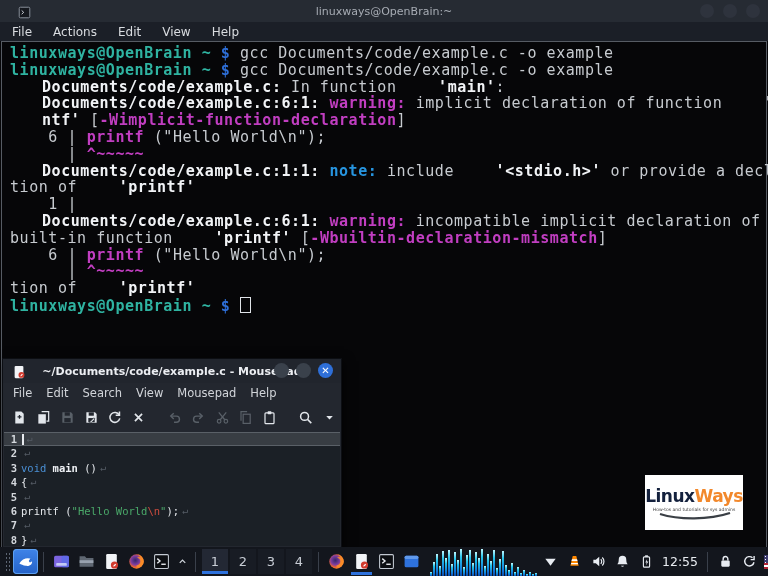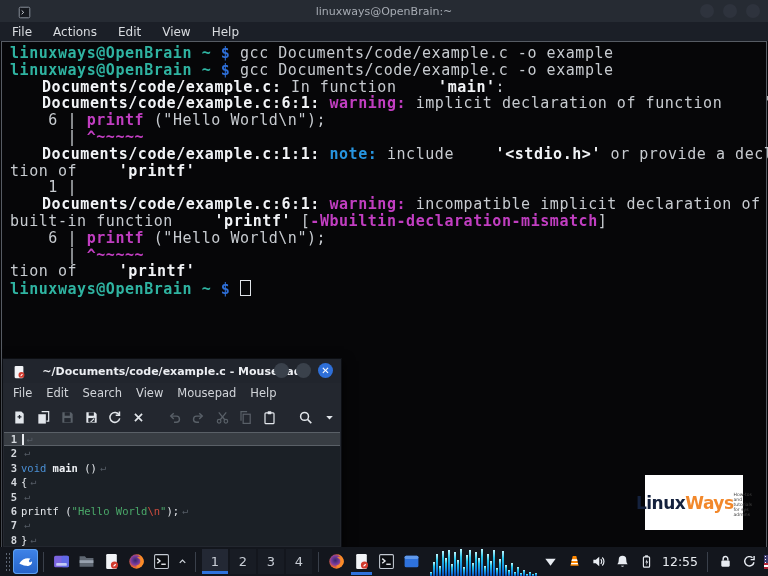"ntf' [-Wimplicit-function-declaration]" div.tline { html: none -> <div><span>ntf'</span><span> [</span><span>-Wimplicit-function-declaration</span><span>]</span></div> }
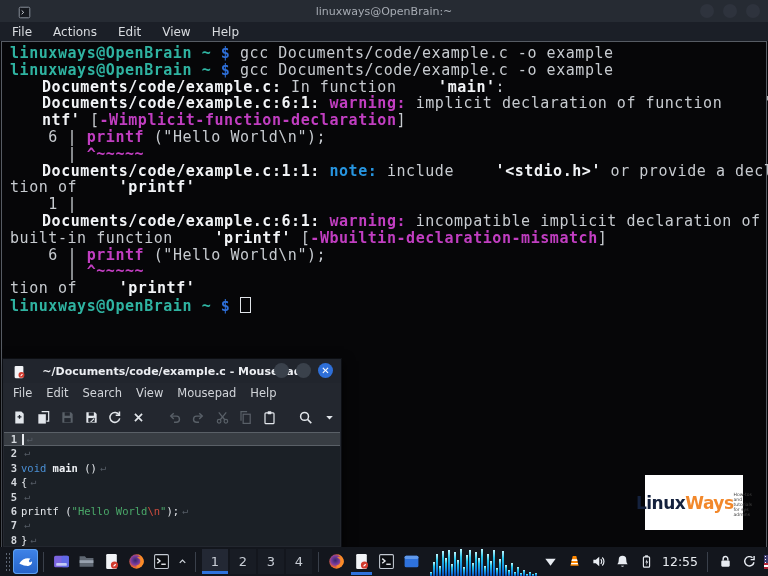"LinuxWays" .lw-logo { flex-direction: row -> column }
